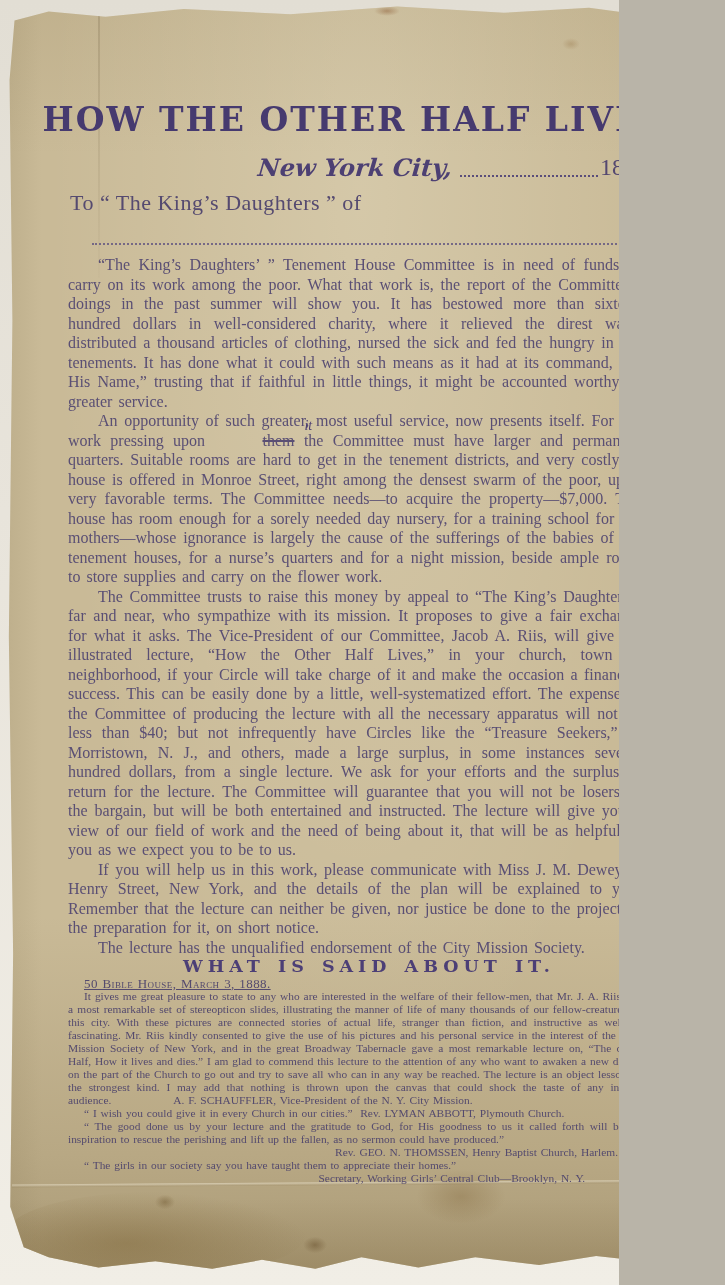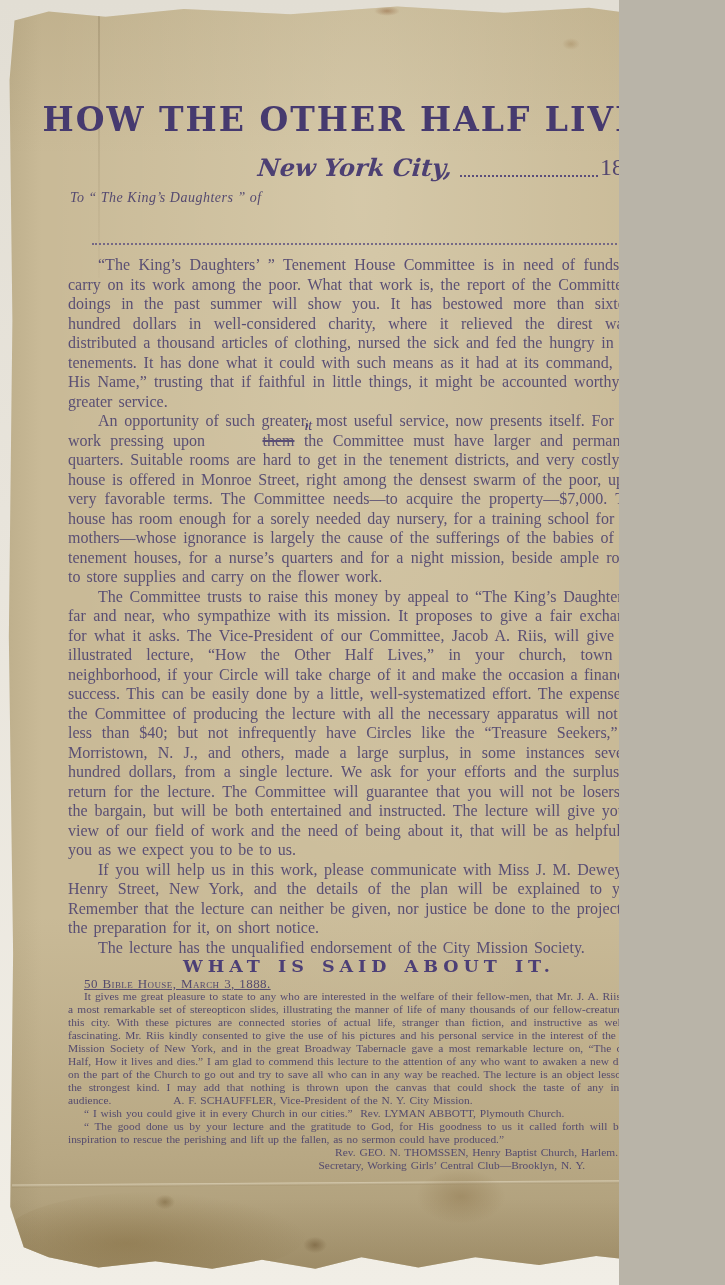"To “ The King’s Daughters" .salutation { font-size: 14px -> 22px; font-style: italic -> none }
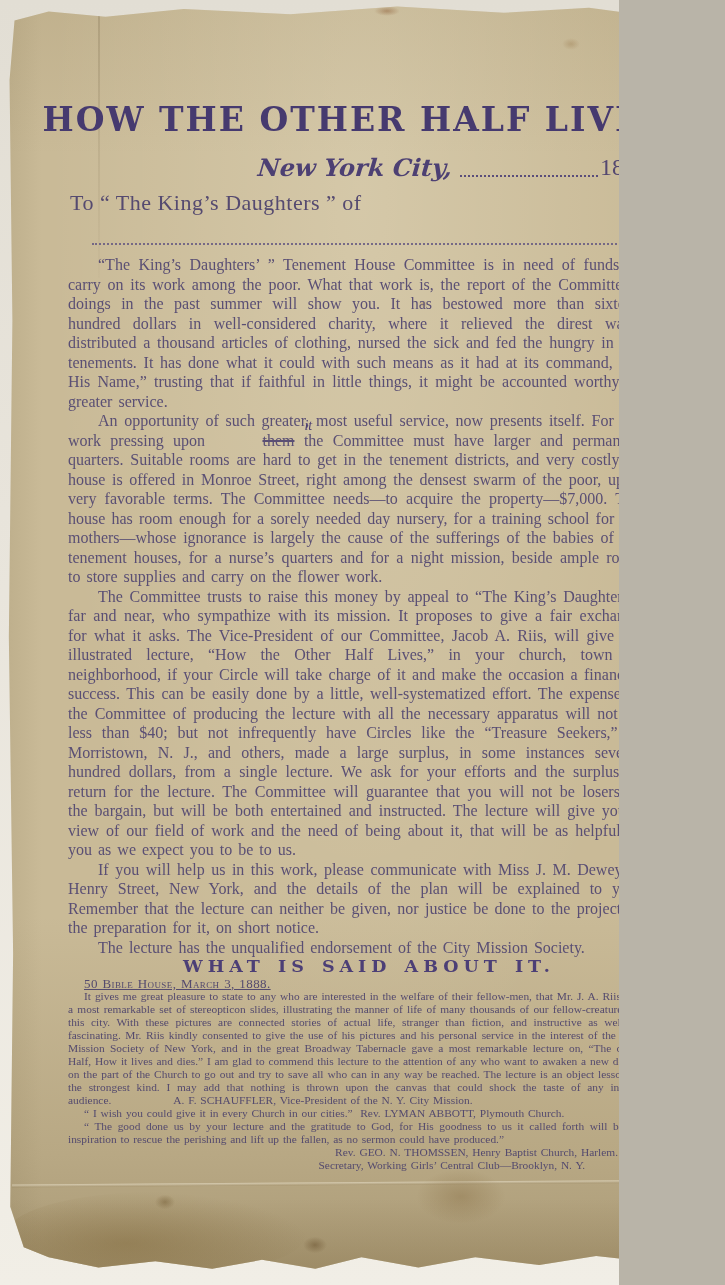"“ The girls in our" p { html: none -> <p>“ The girls in our society say you have taught them to appreciate their homes.”</p> }
